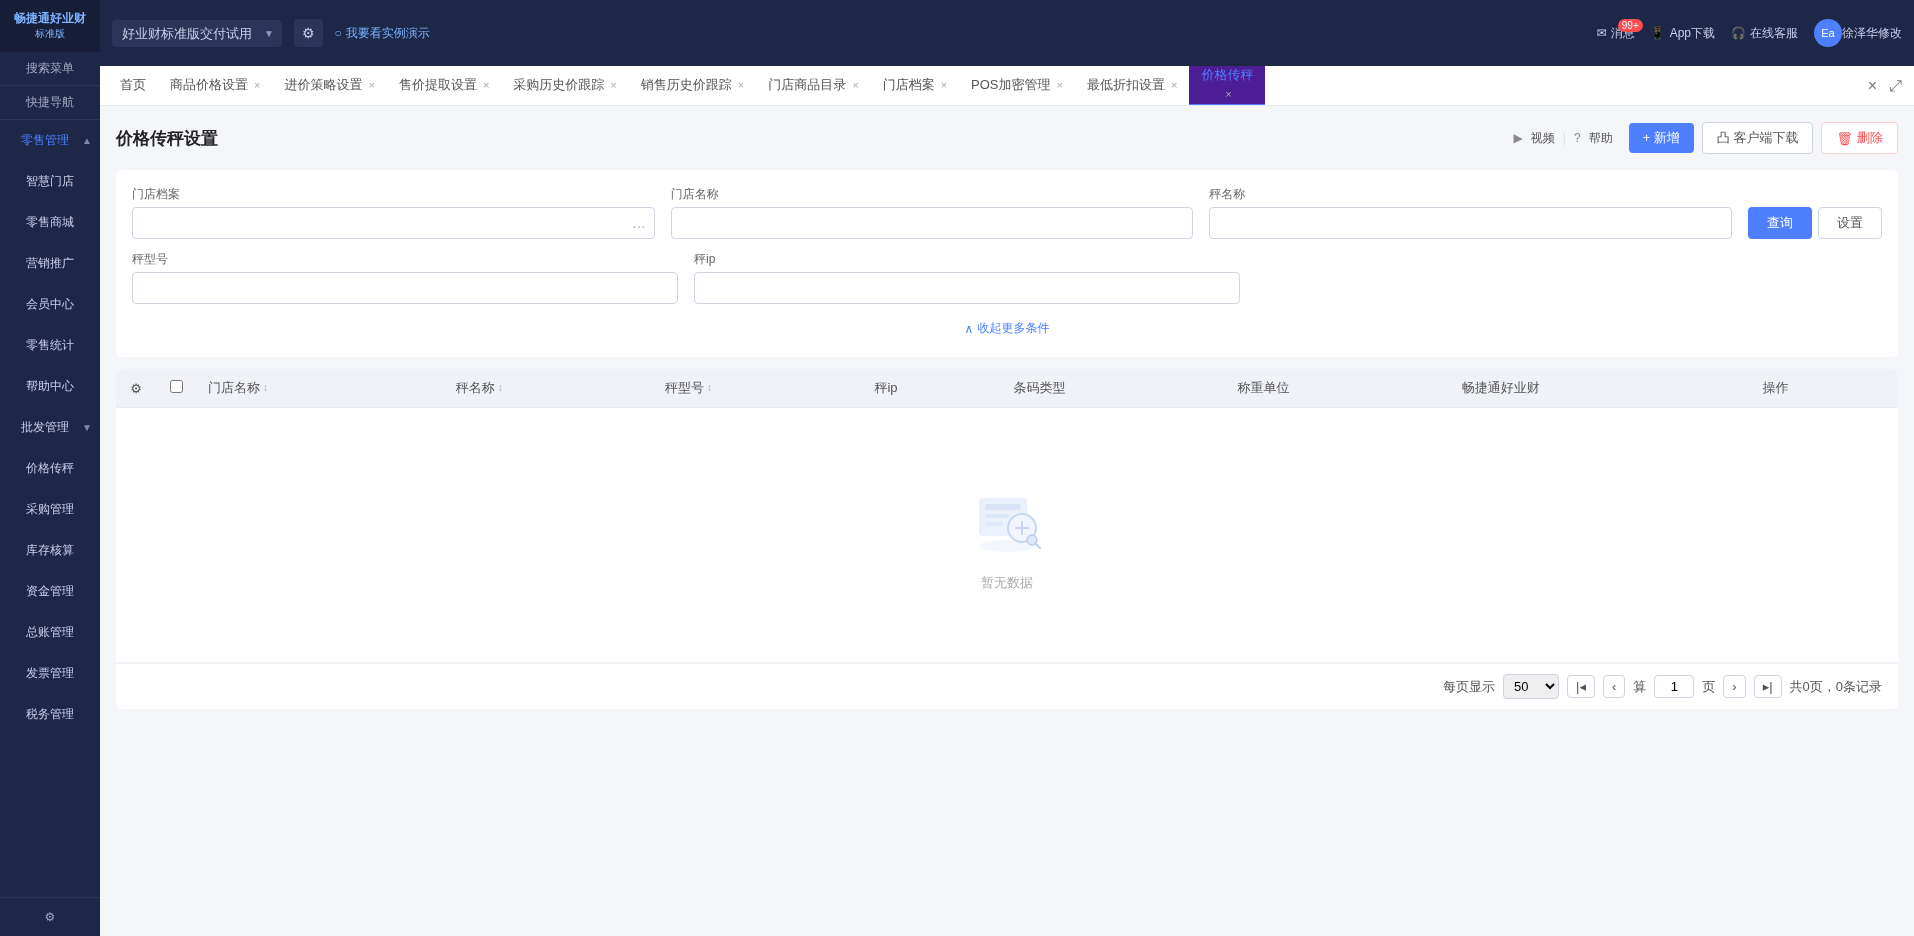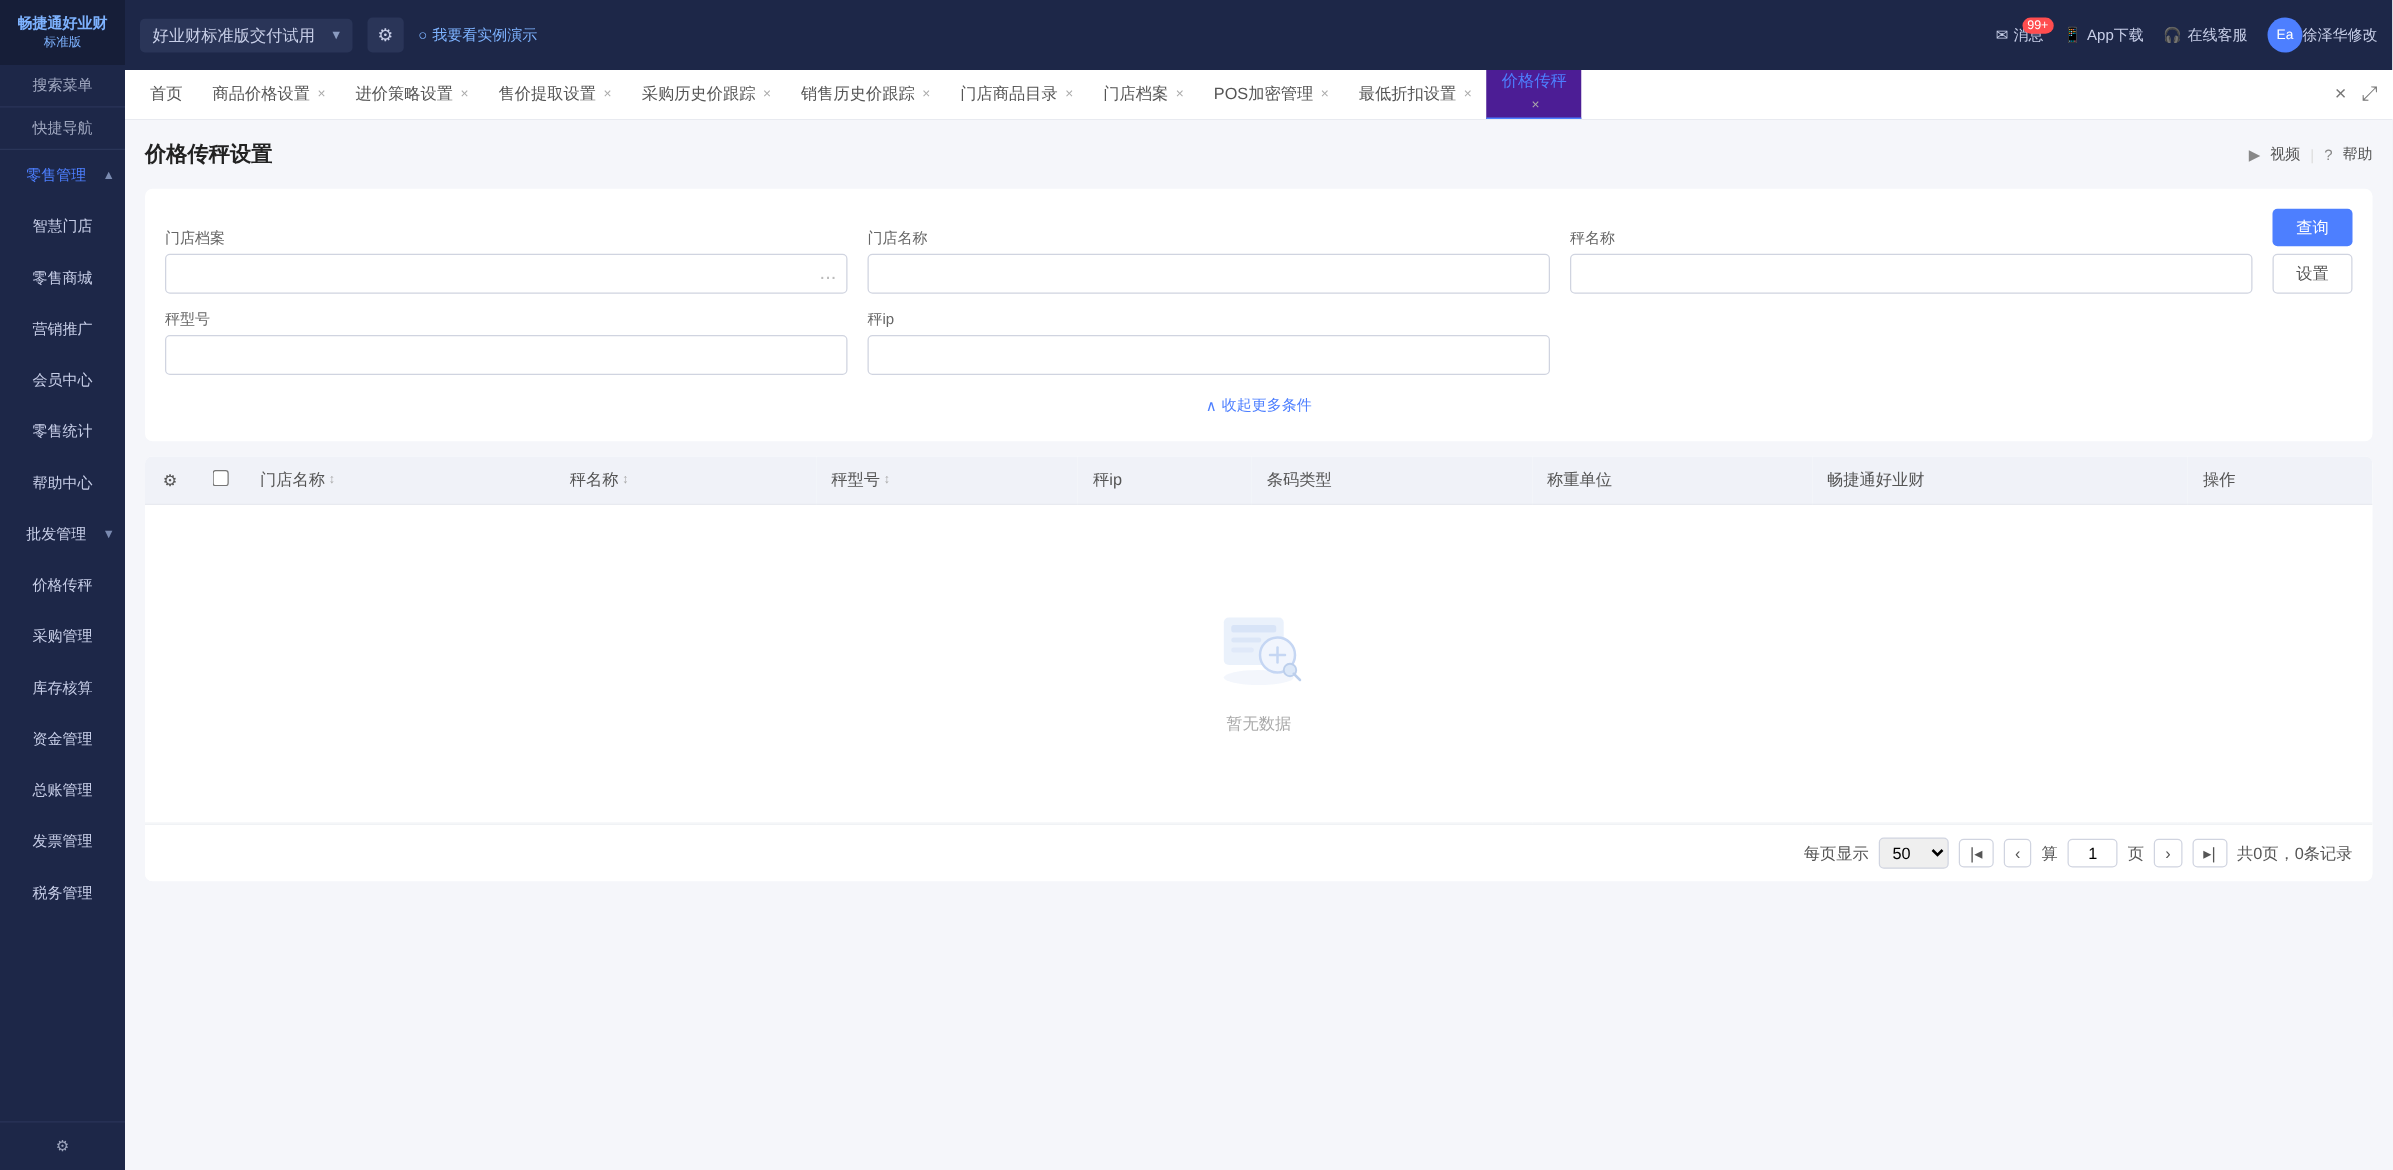"好业财标准版交付试用" .topbar { height: 56px -> 66px }
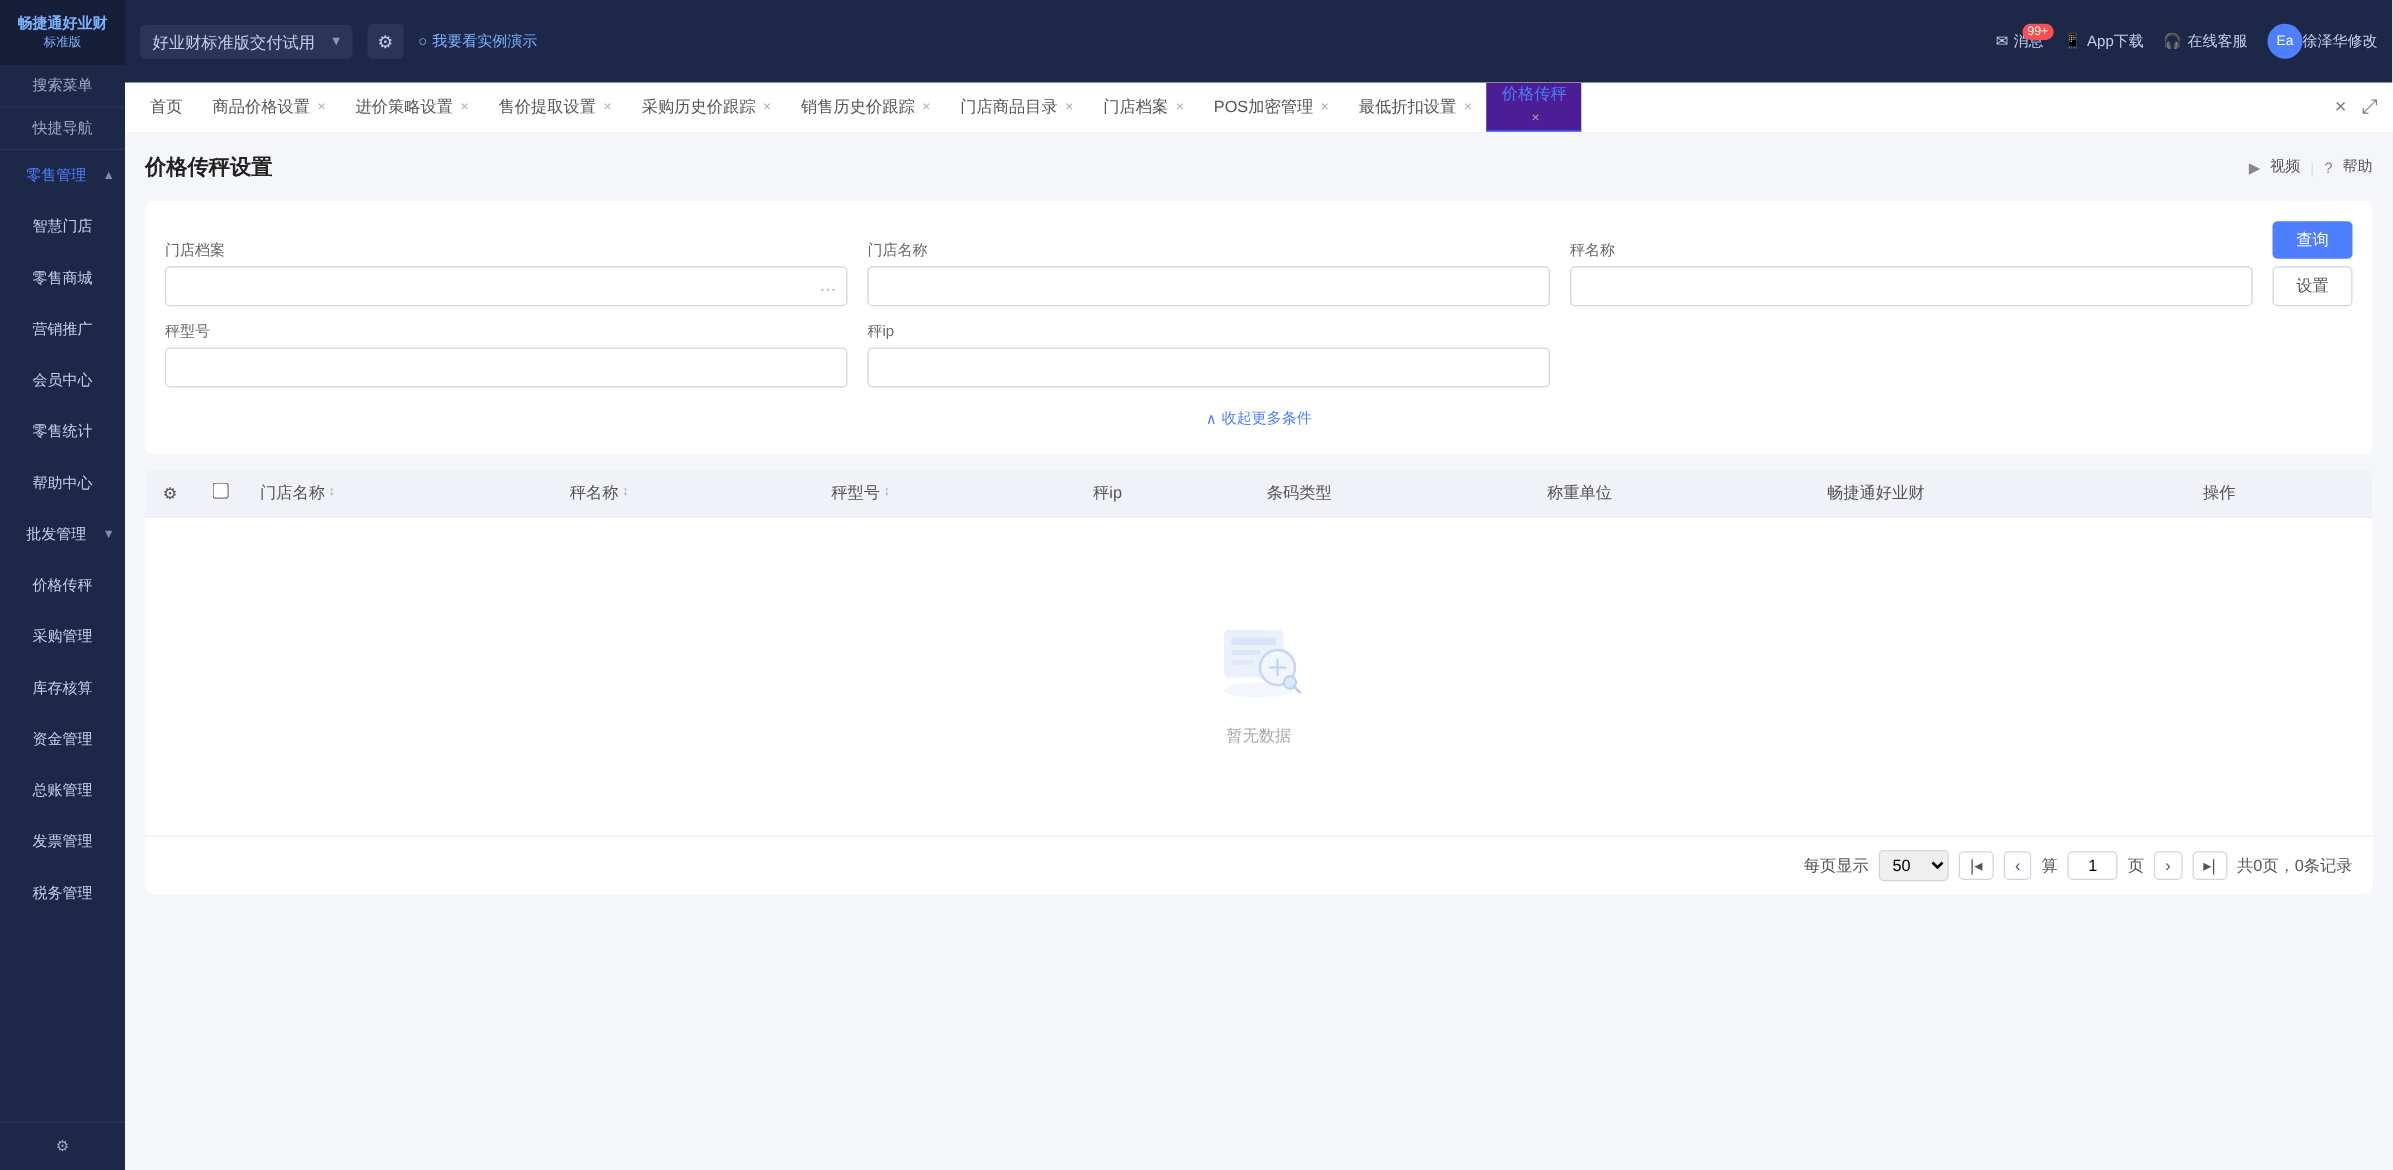"+ 新增" div.page-actions { html: none -> <div> <button>+ 新增</button> <button>凸 客户端下载</button> <button> <span>🗑</span> <span>删除</span> </button> </div> }
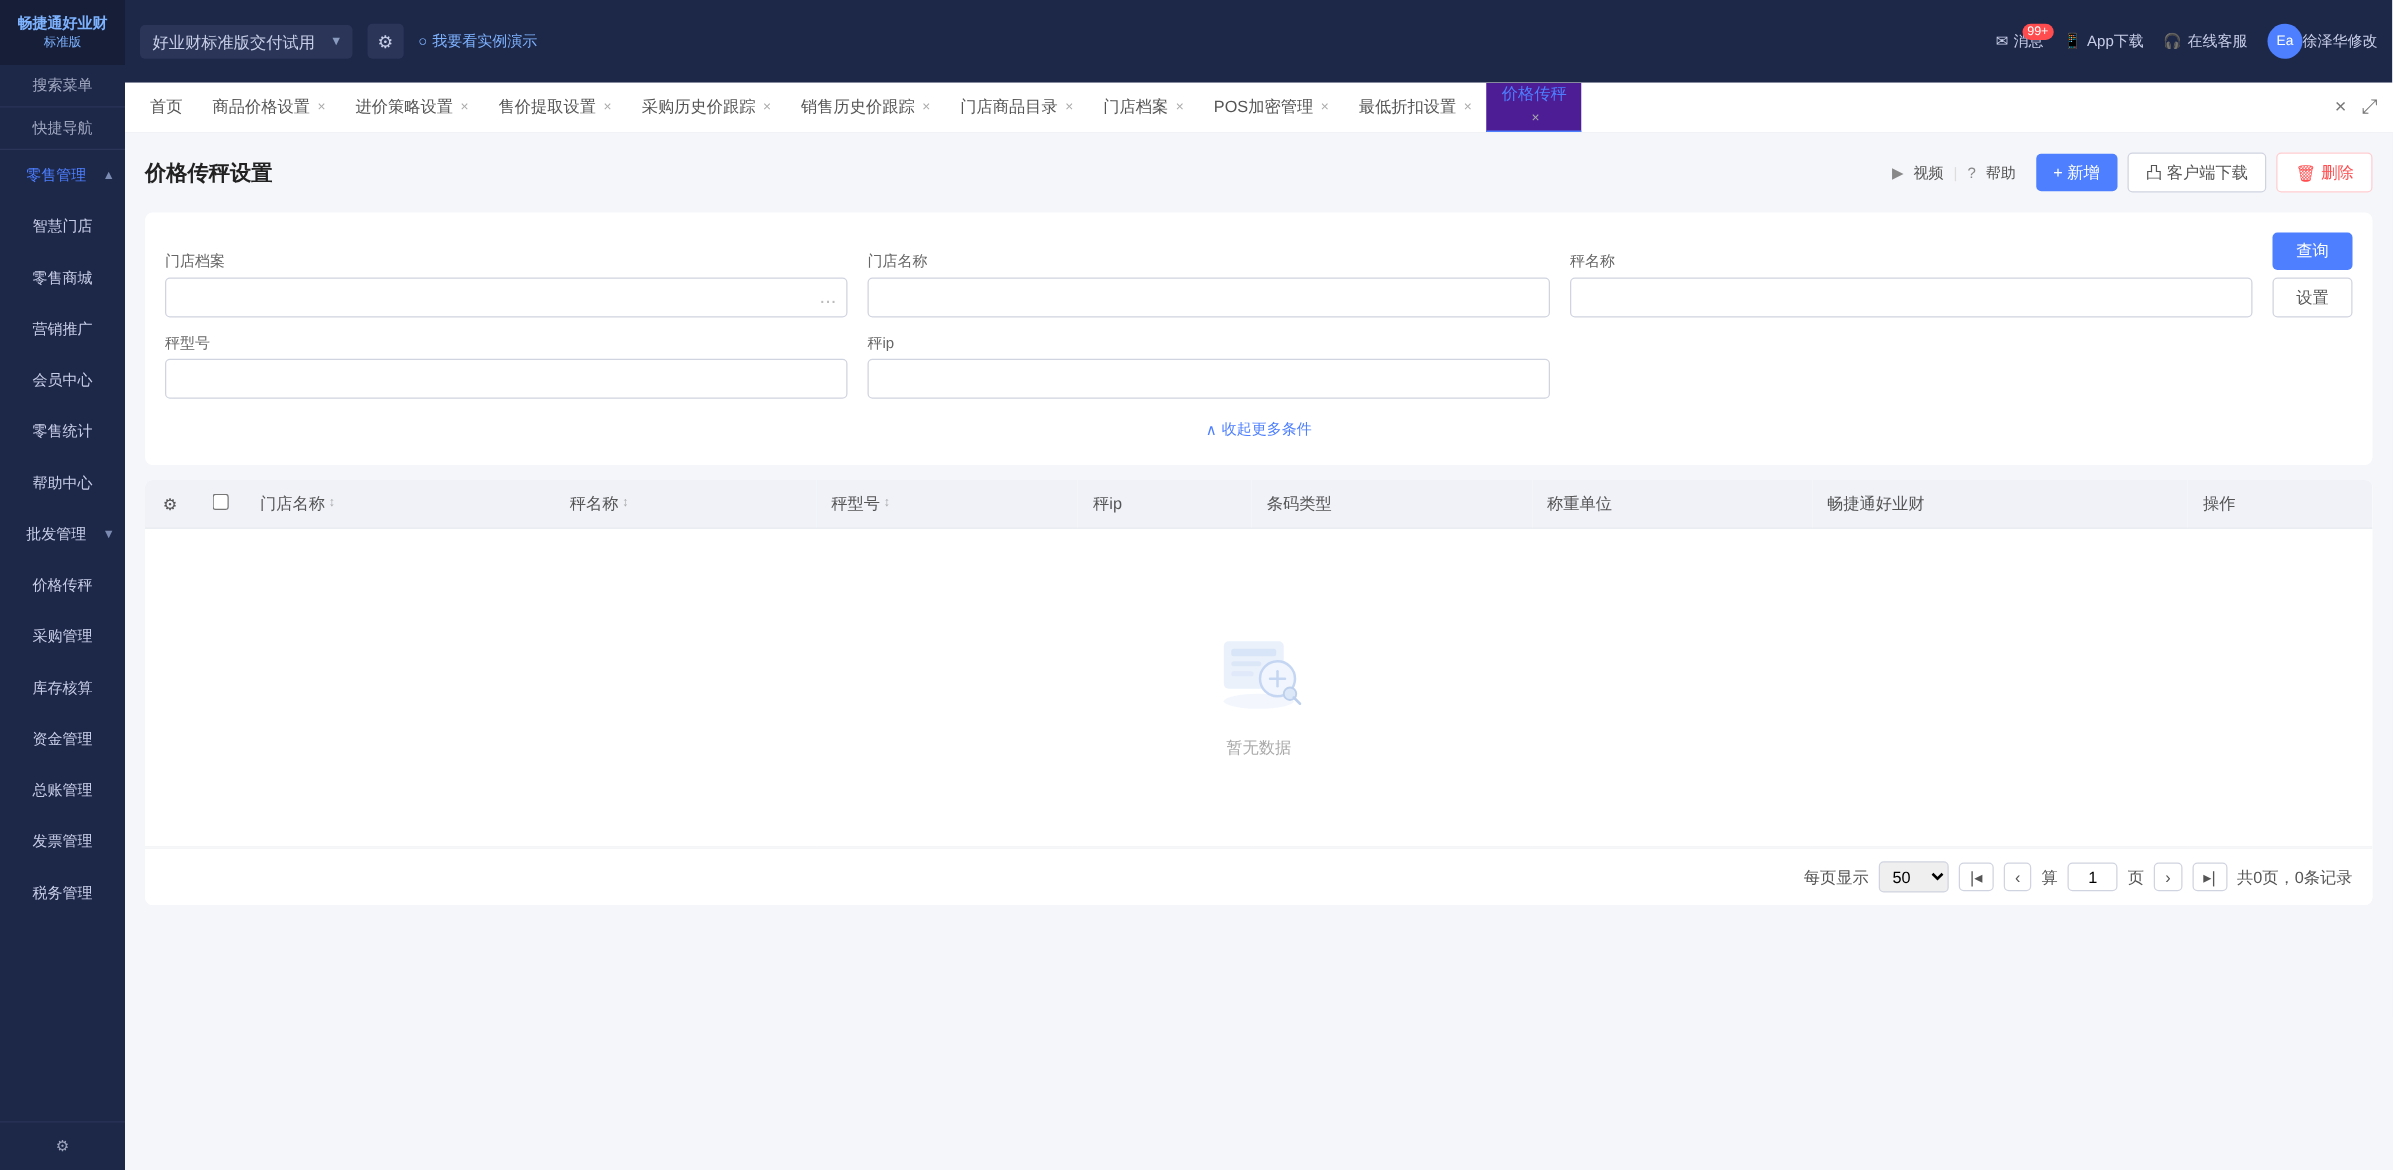"查询" div { flex-direction: column -> row }
